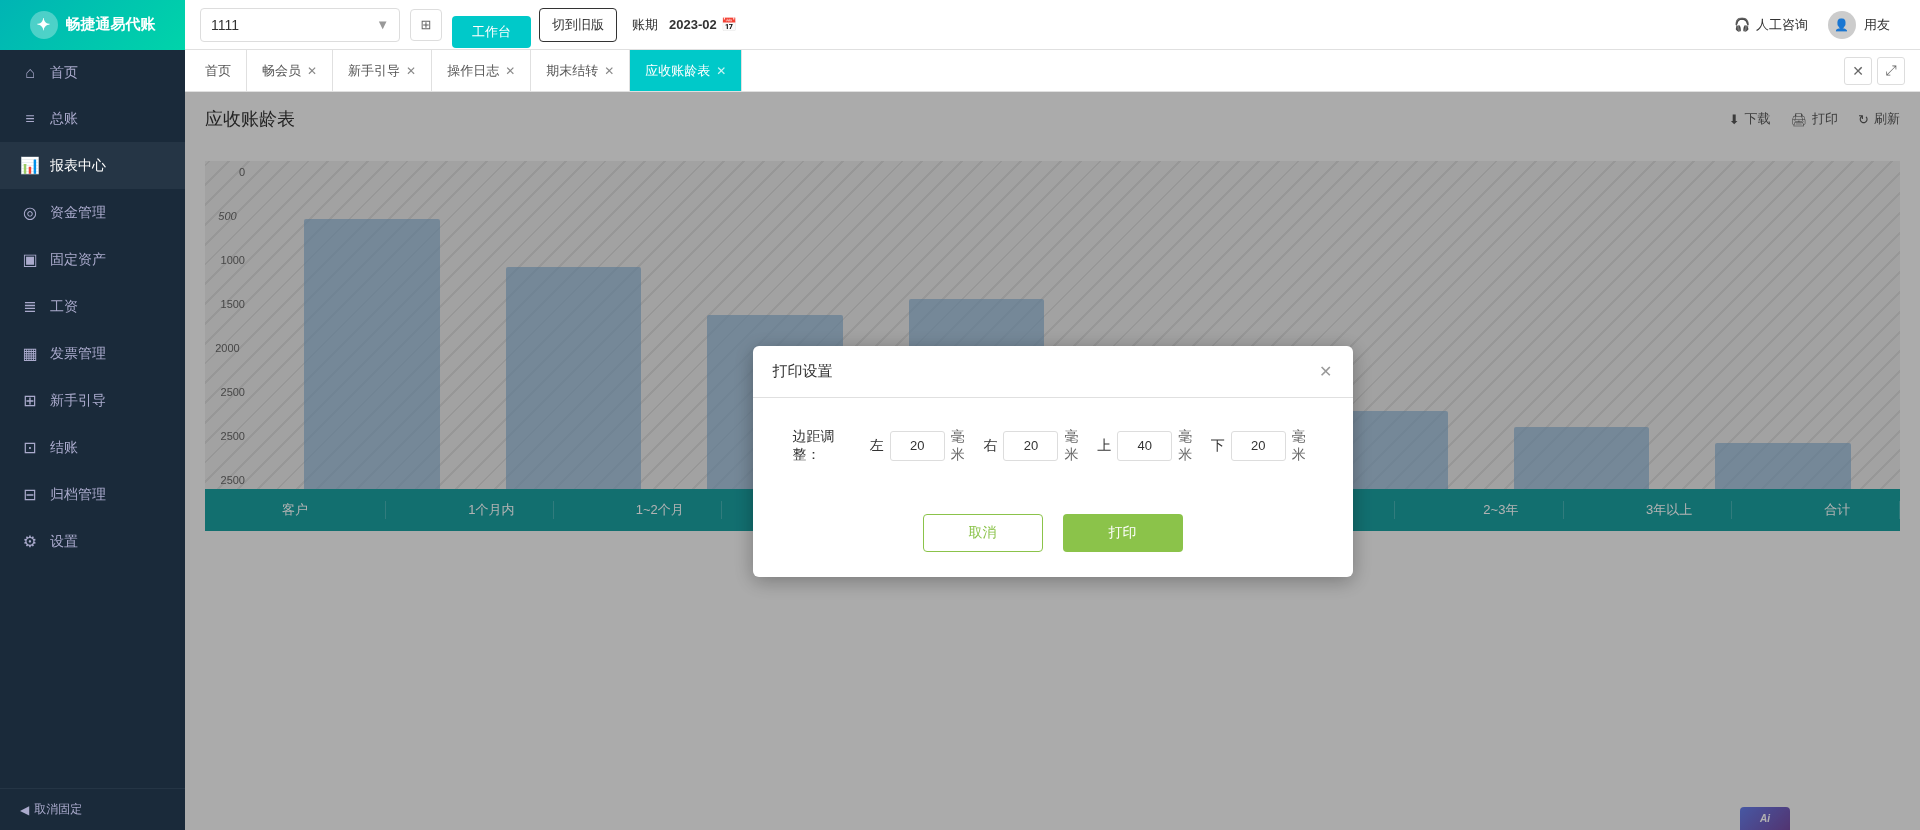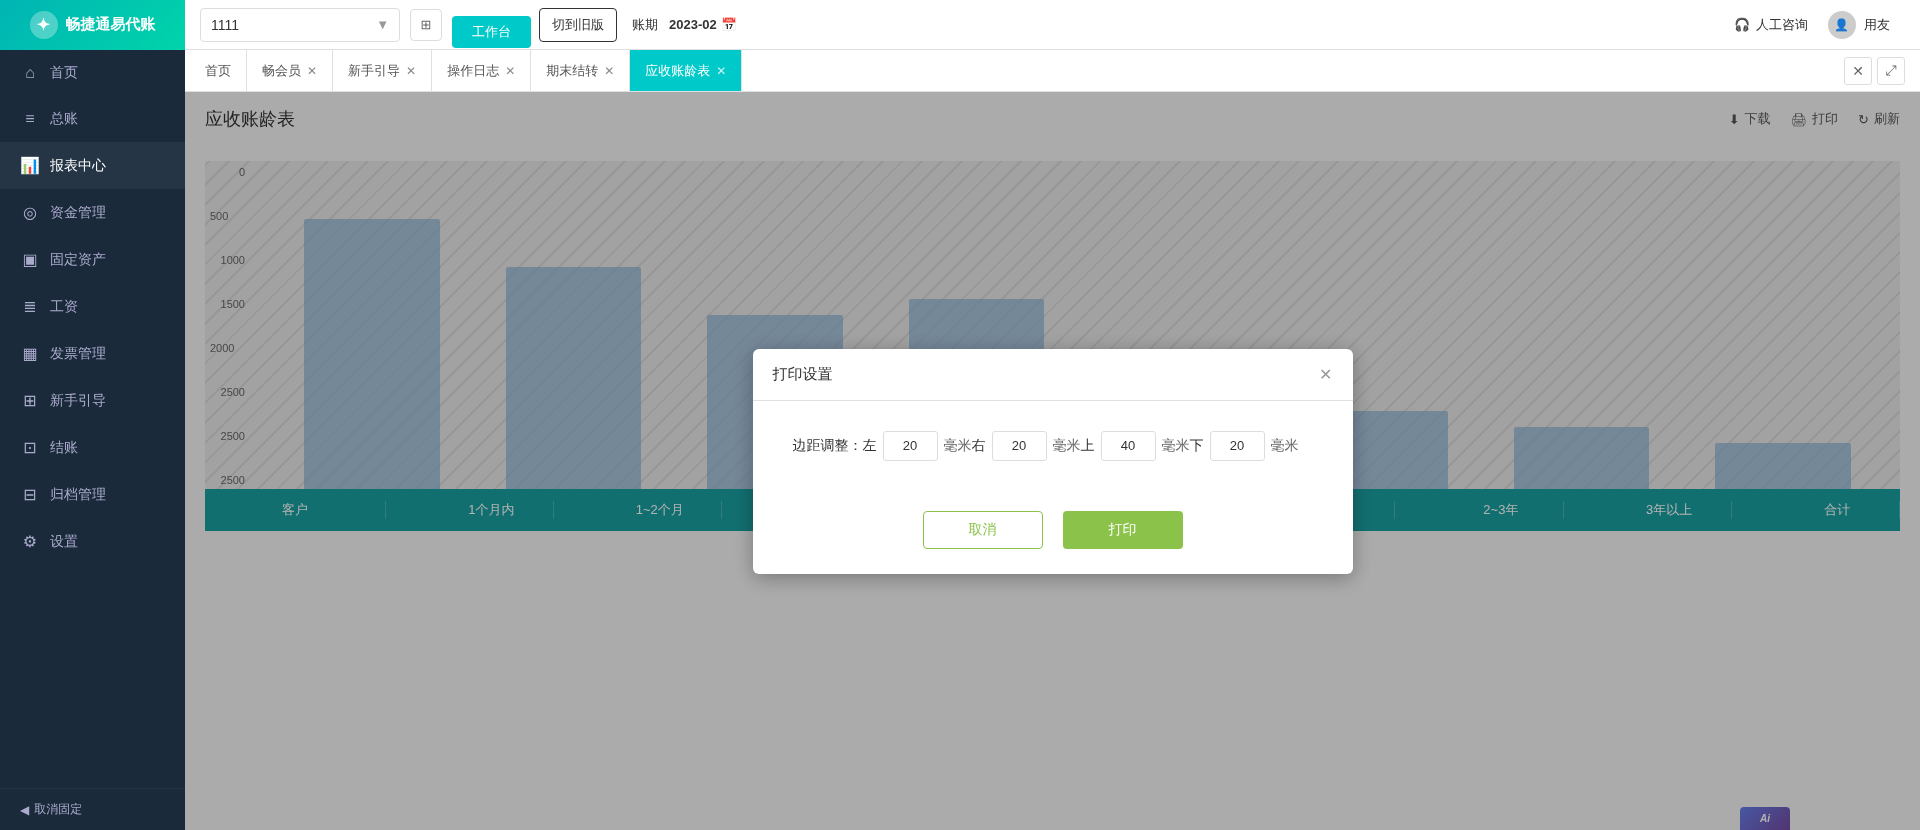"500" div { font-style: none -> italic; text-align: left -> center }
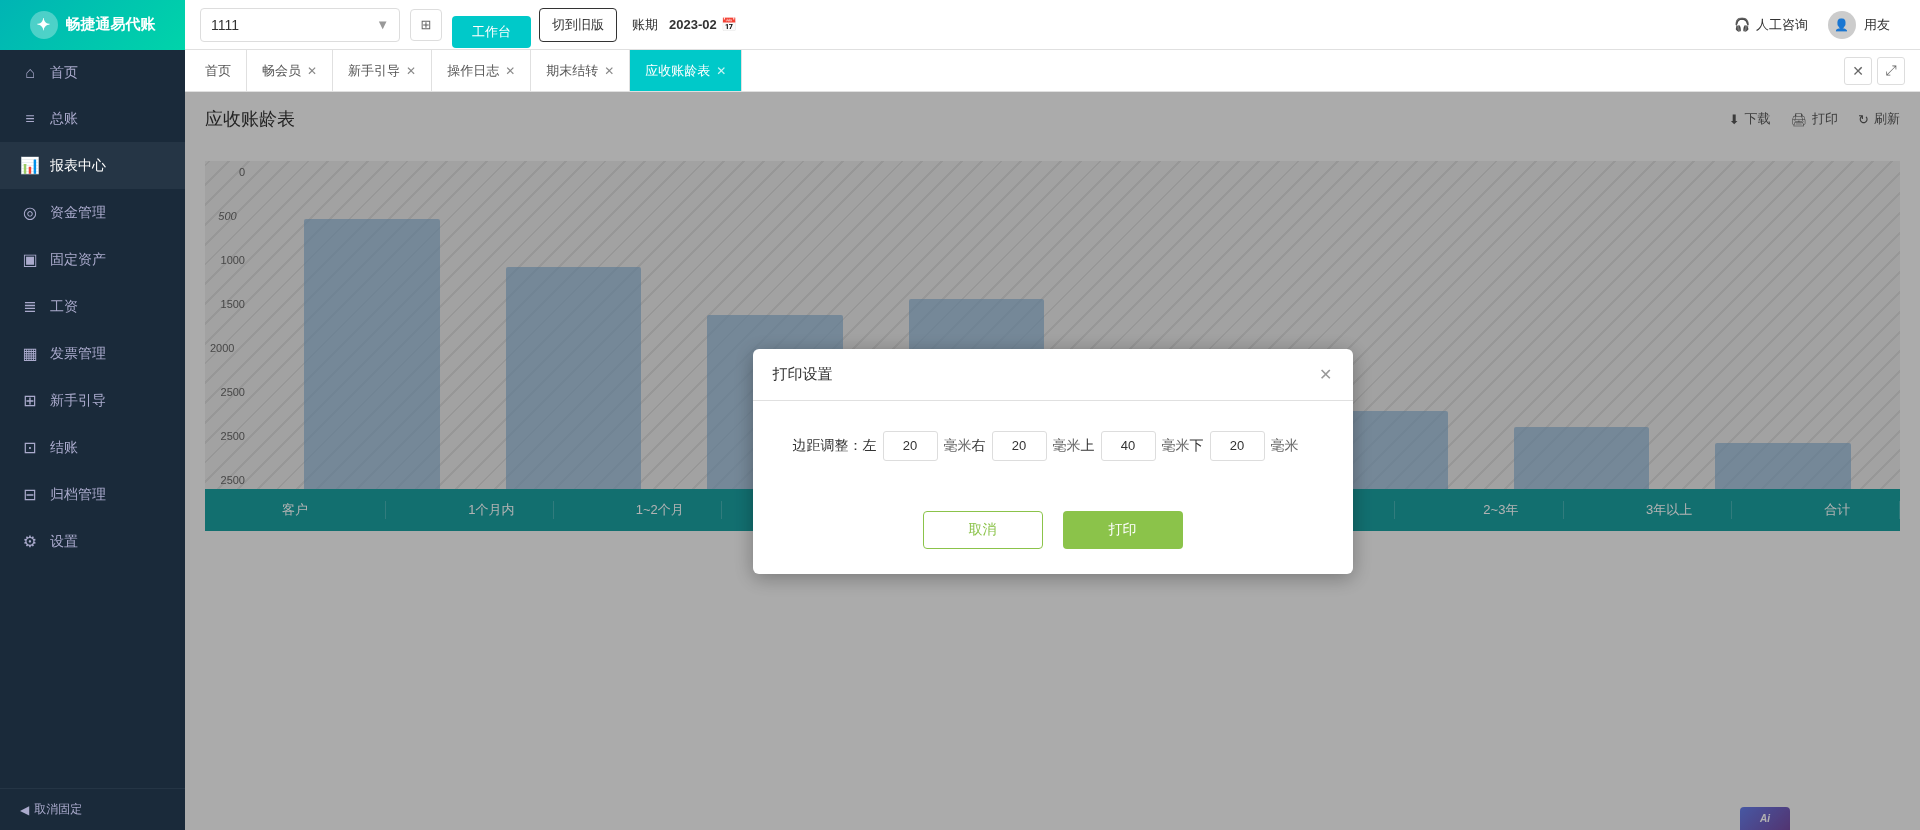"2000" div { text-align: left -> center }
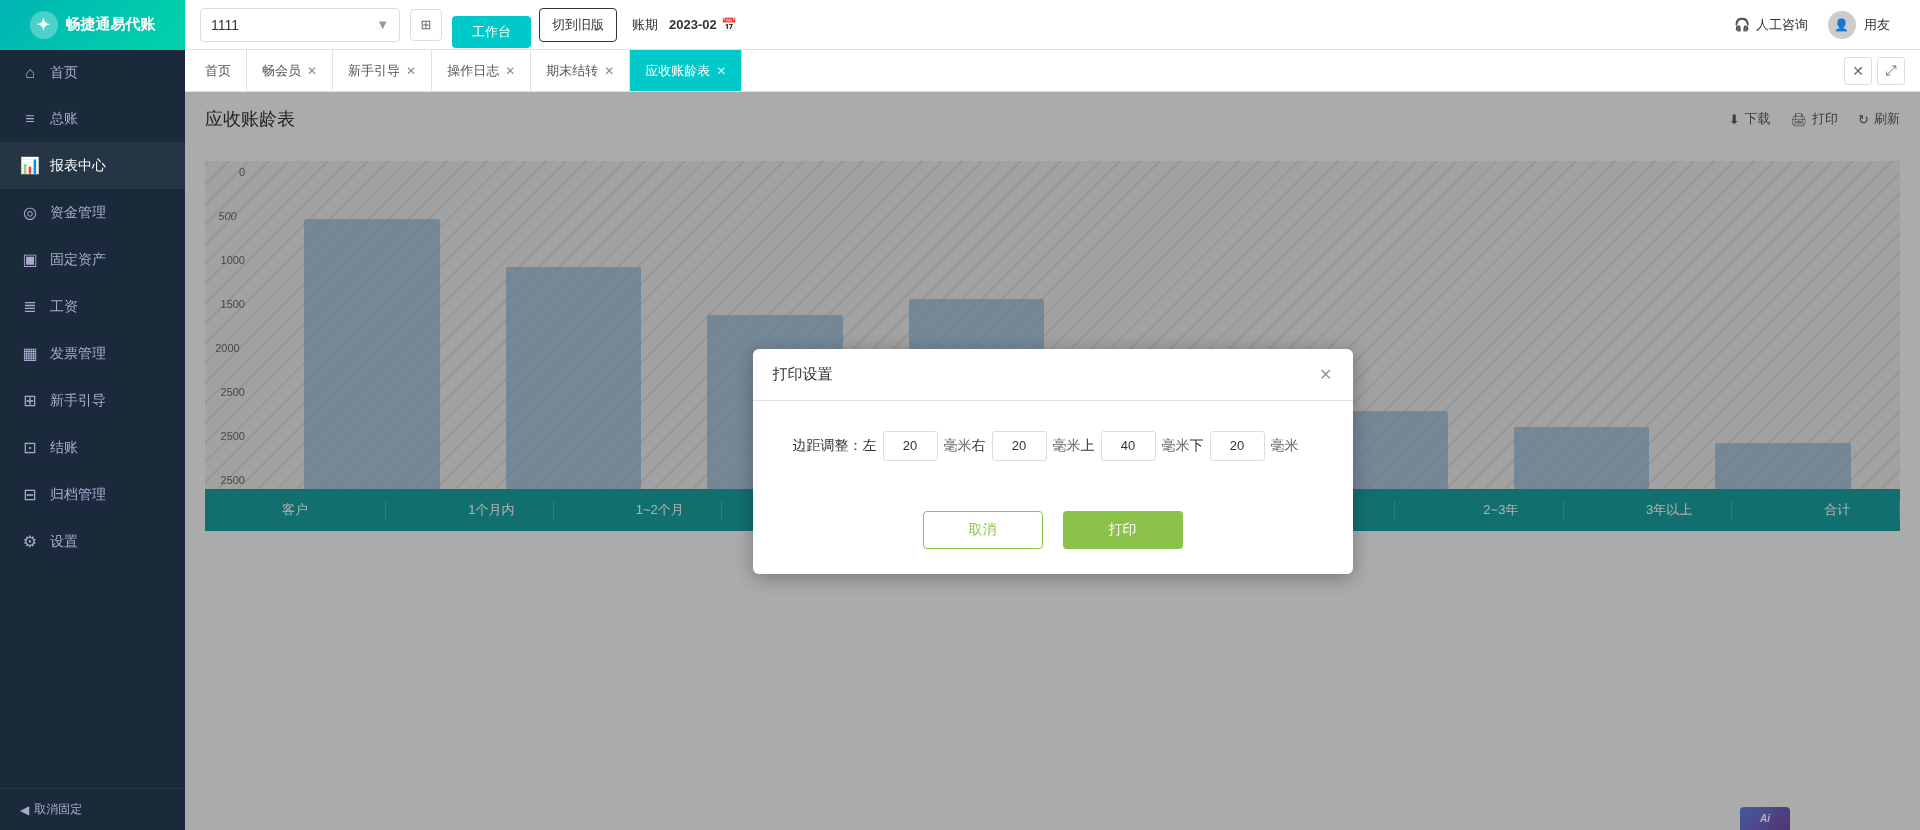"边距调整：" .margin-row { gap: 0 -> 12px }
